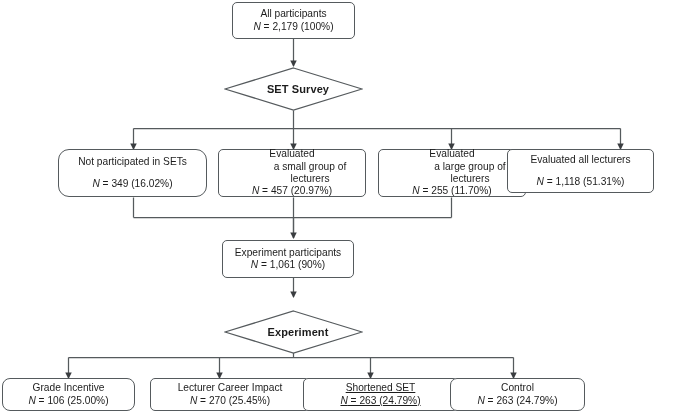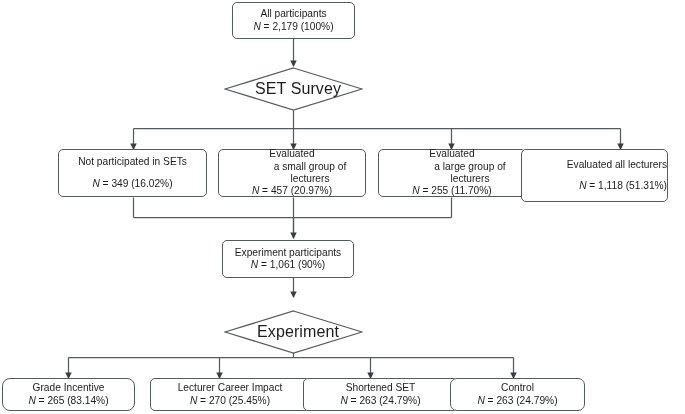"SET Survey" .diamond-label { font-size: 16px -> 11px; font-weight: normal -> bold }
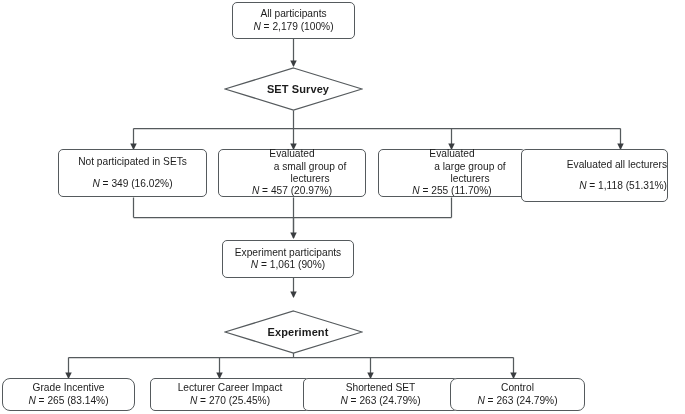"Not participated in SETs" div.node { border-radius: none -> 11px }
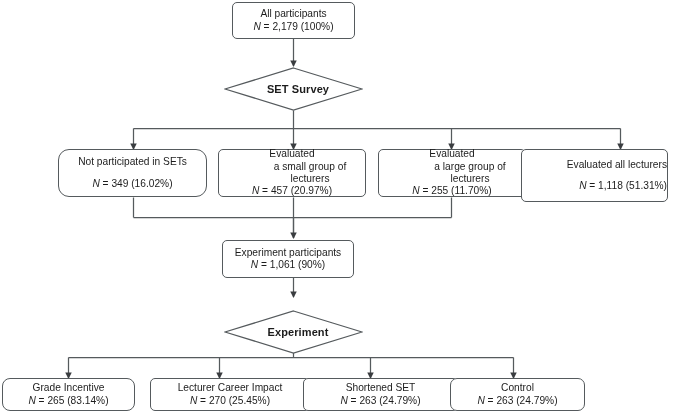"Evaluated all lecturers" div.node { align-items: flex-end -> none; height: 53px -> 44px; left: 521px -> 507px }
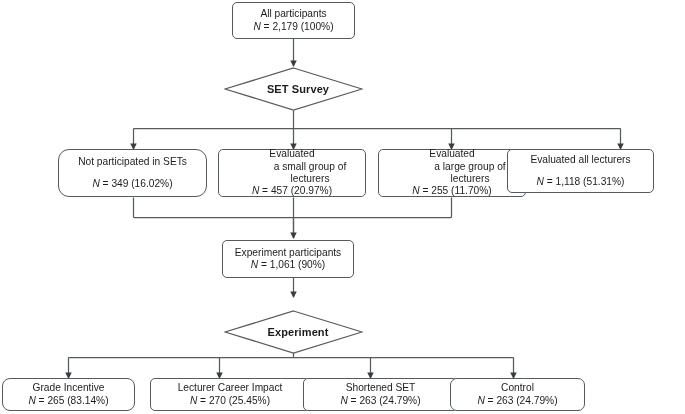"Shortened SET" div.node { text-decoration: none -> underline }
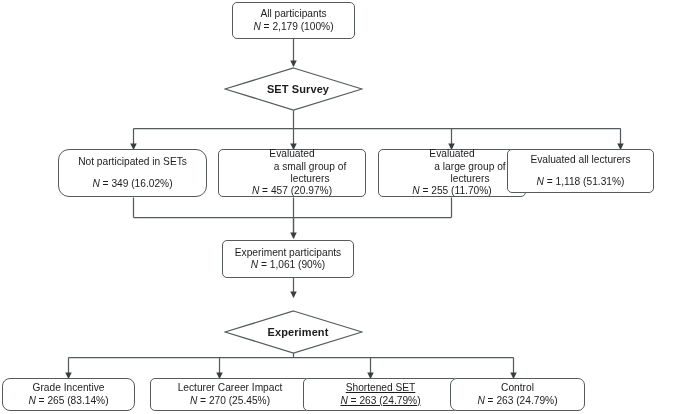"= 265 (83.14%)" span { text: 265 (83.14% -> 106 (25.00% }
